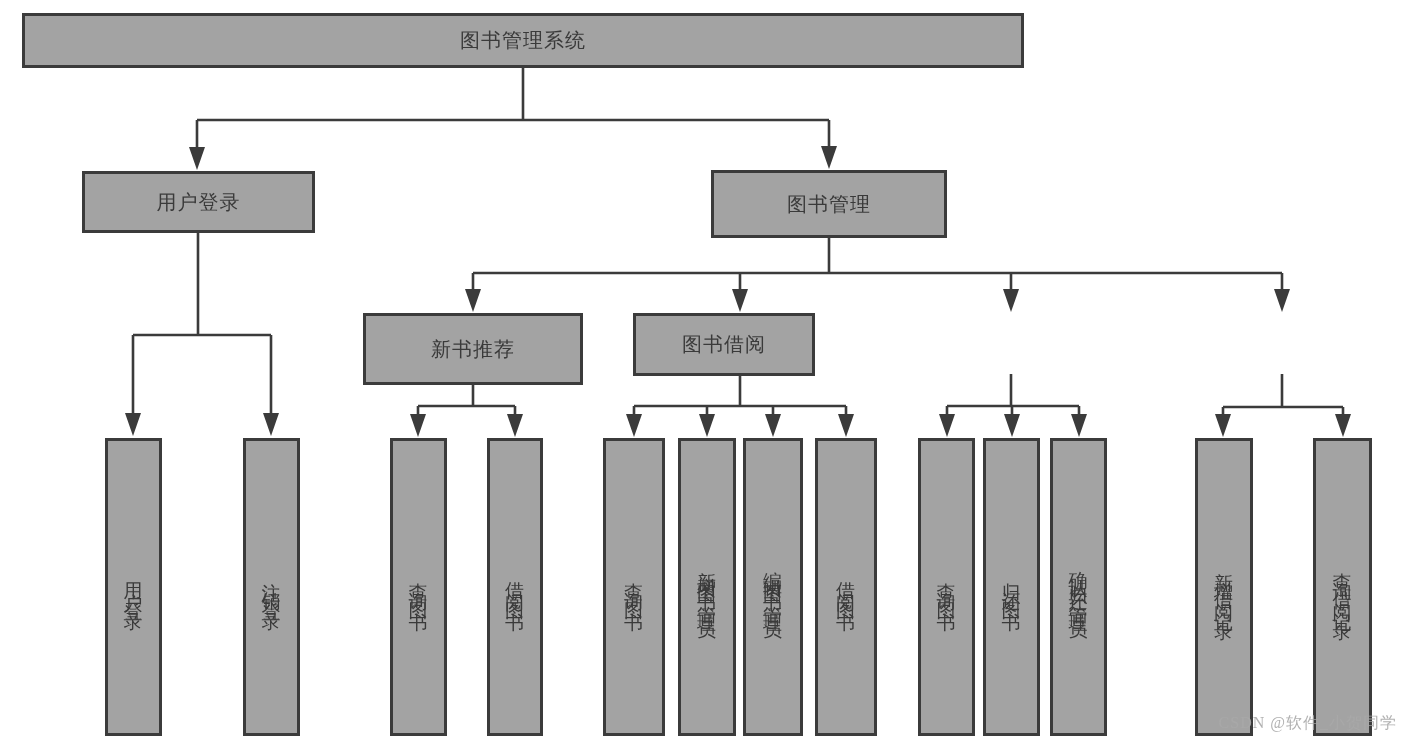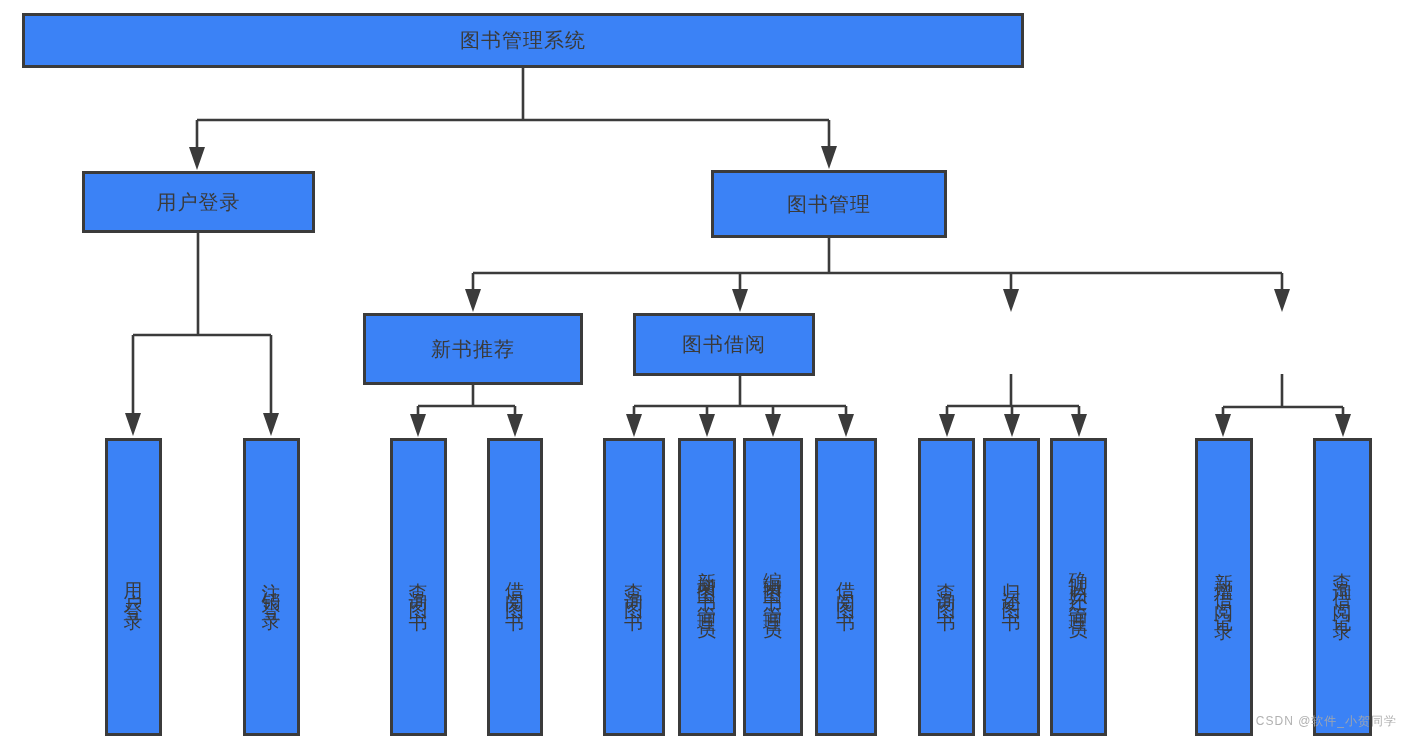"图书管理系统" .box { background: #3b82f6 -> #a3a3a3 }
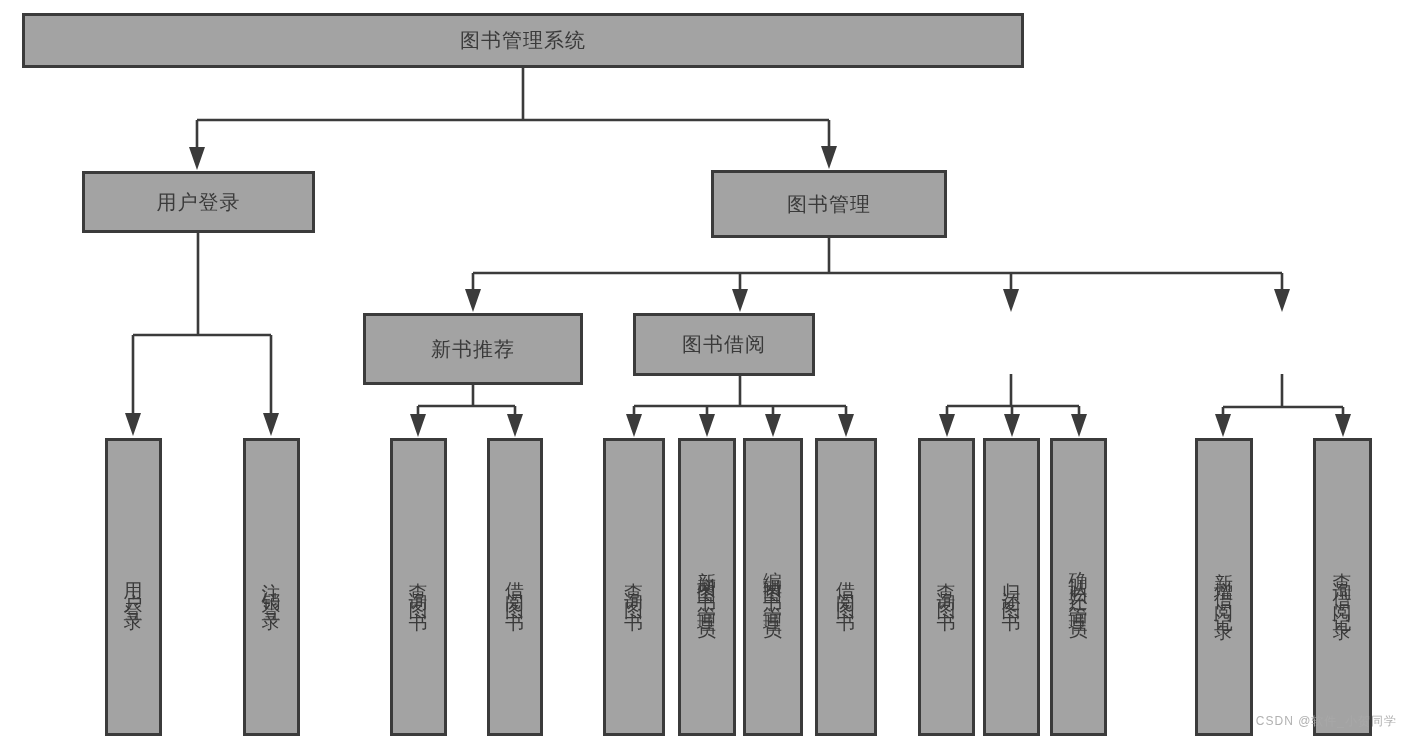"CSDN @软件_小贺同学" .watermark { font-family: none -> Liberation Serif, serif; font-size: 12px -> 16px }
